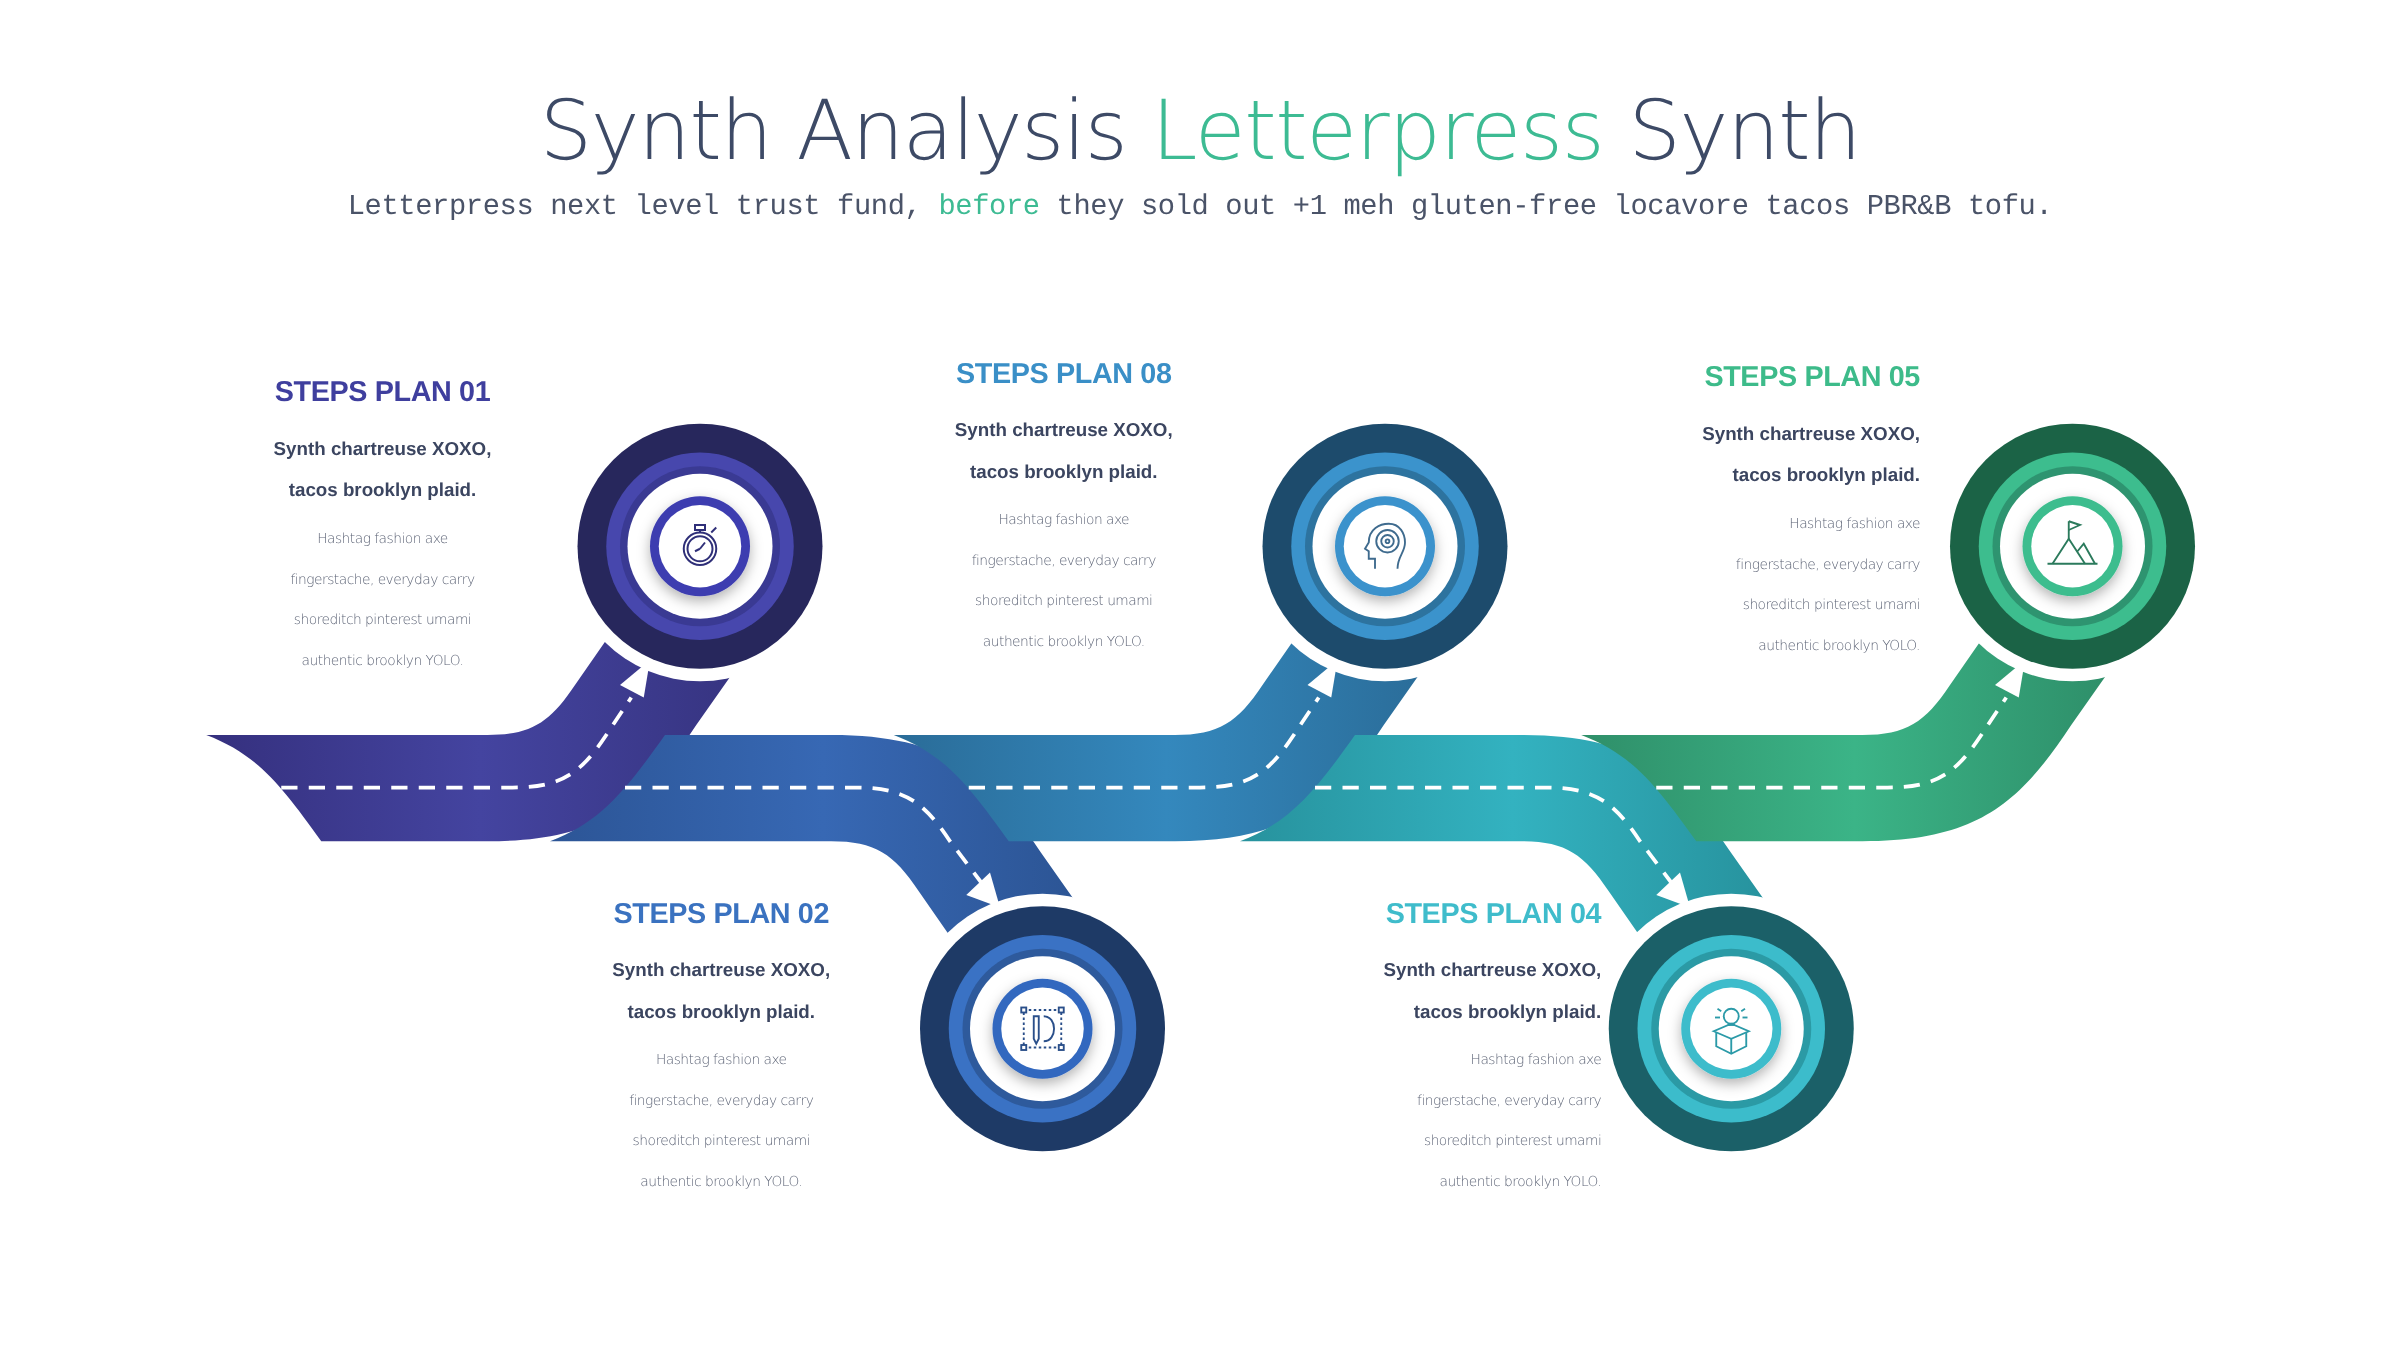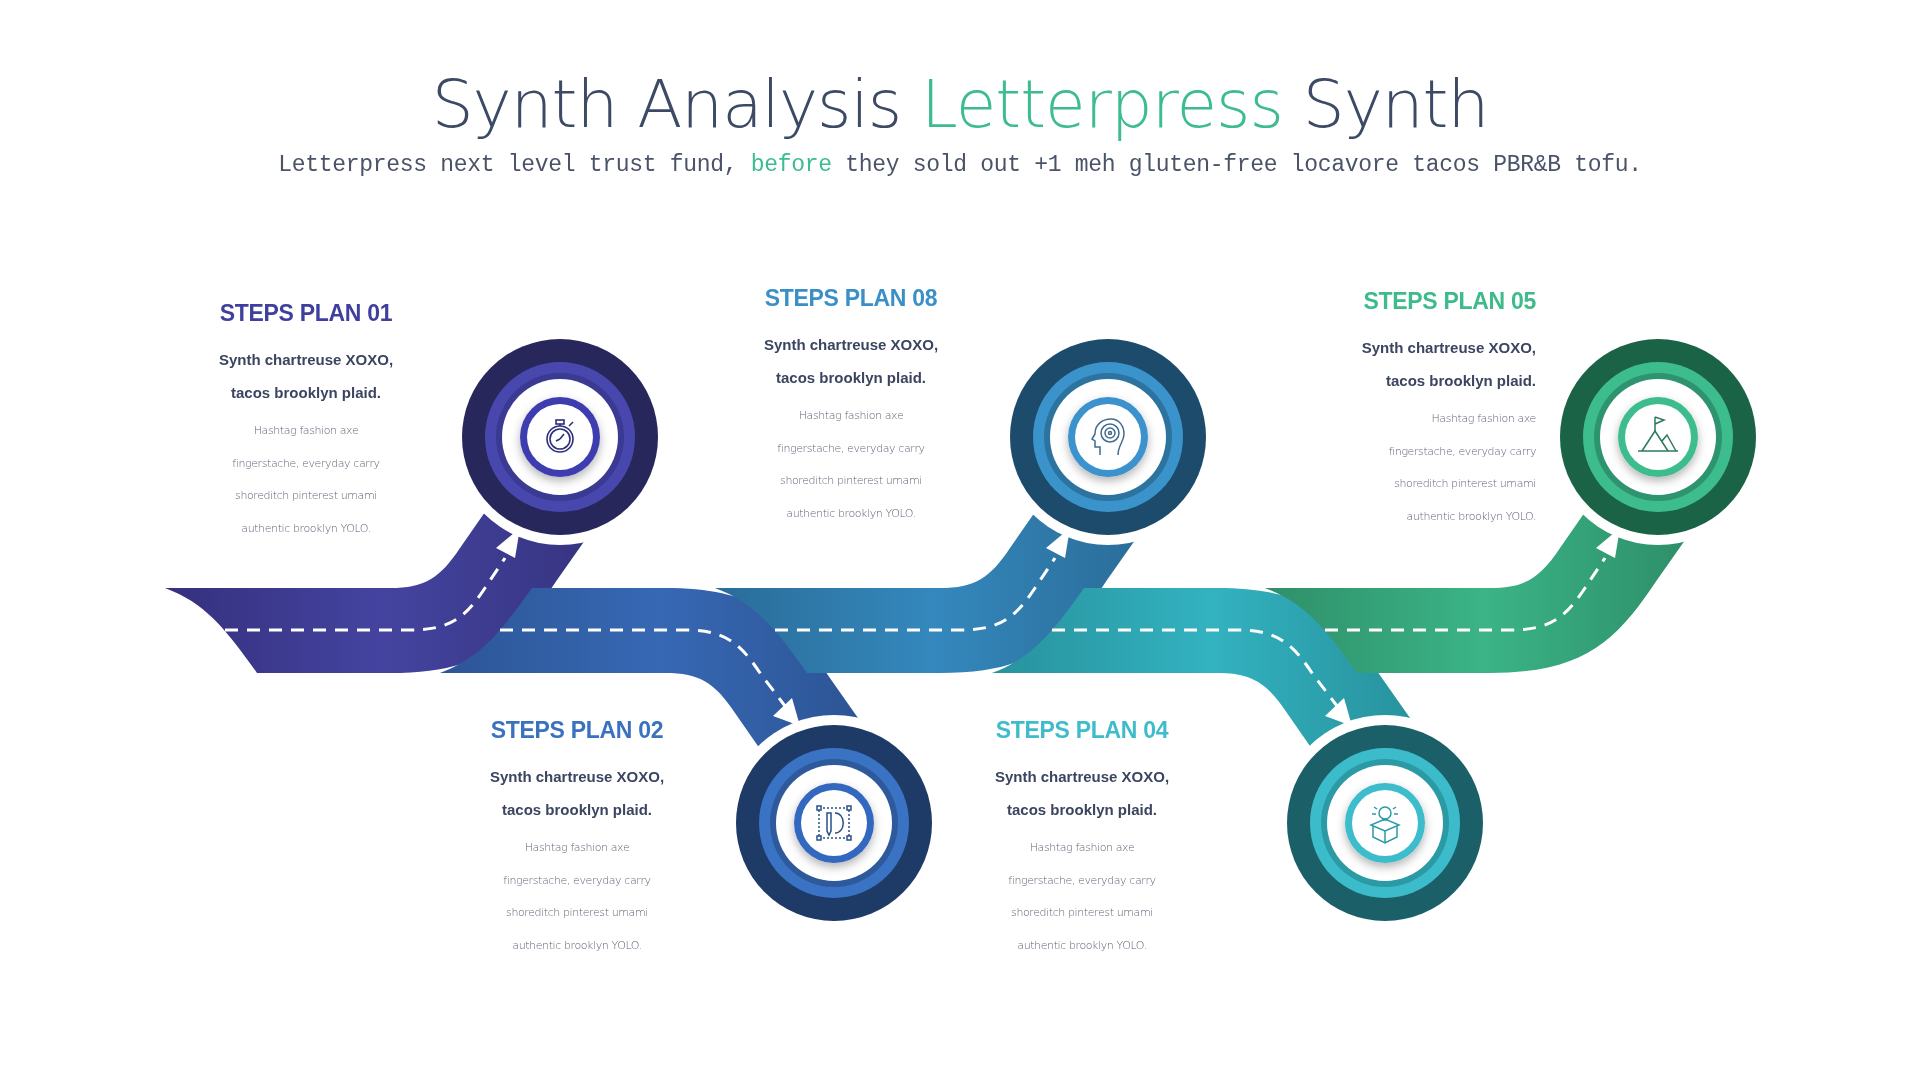"STEPS PLAN 04" div.step-text { left: 952px -> 1021px; text-align: none -> right }
